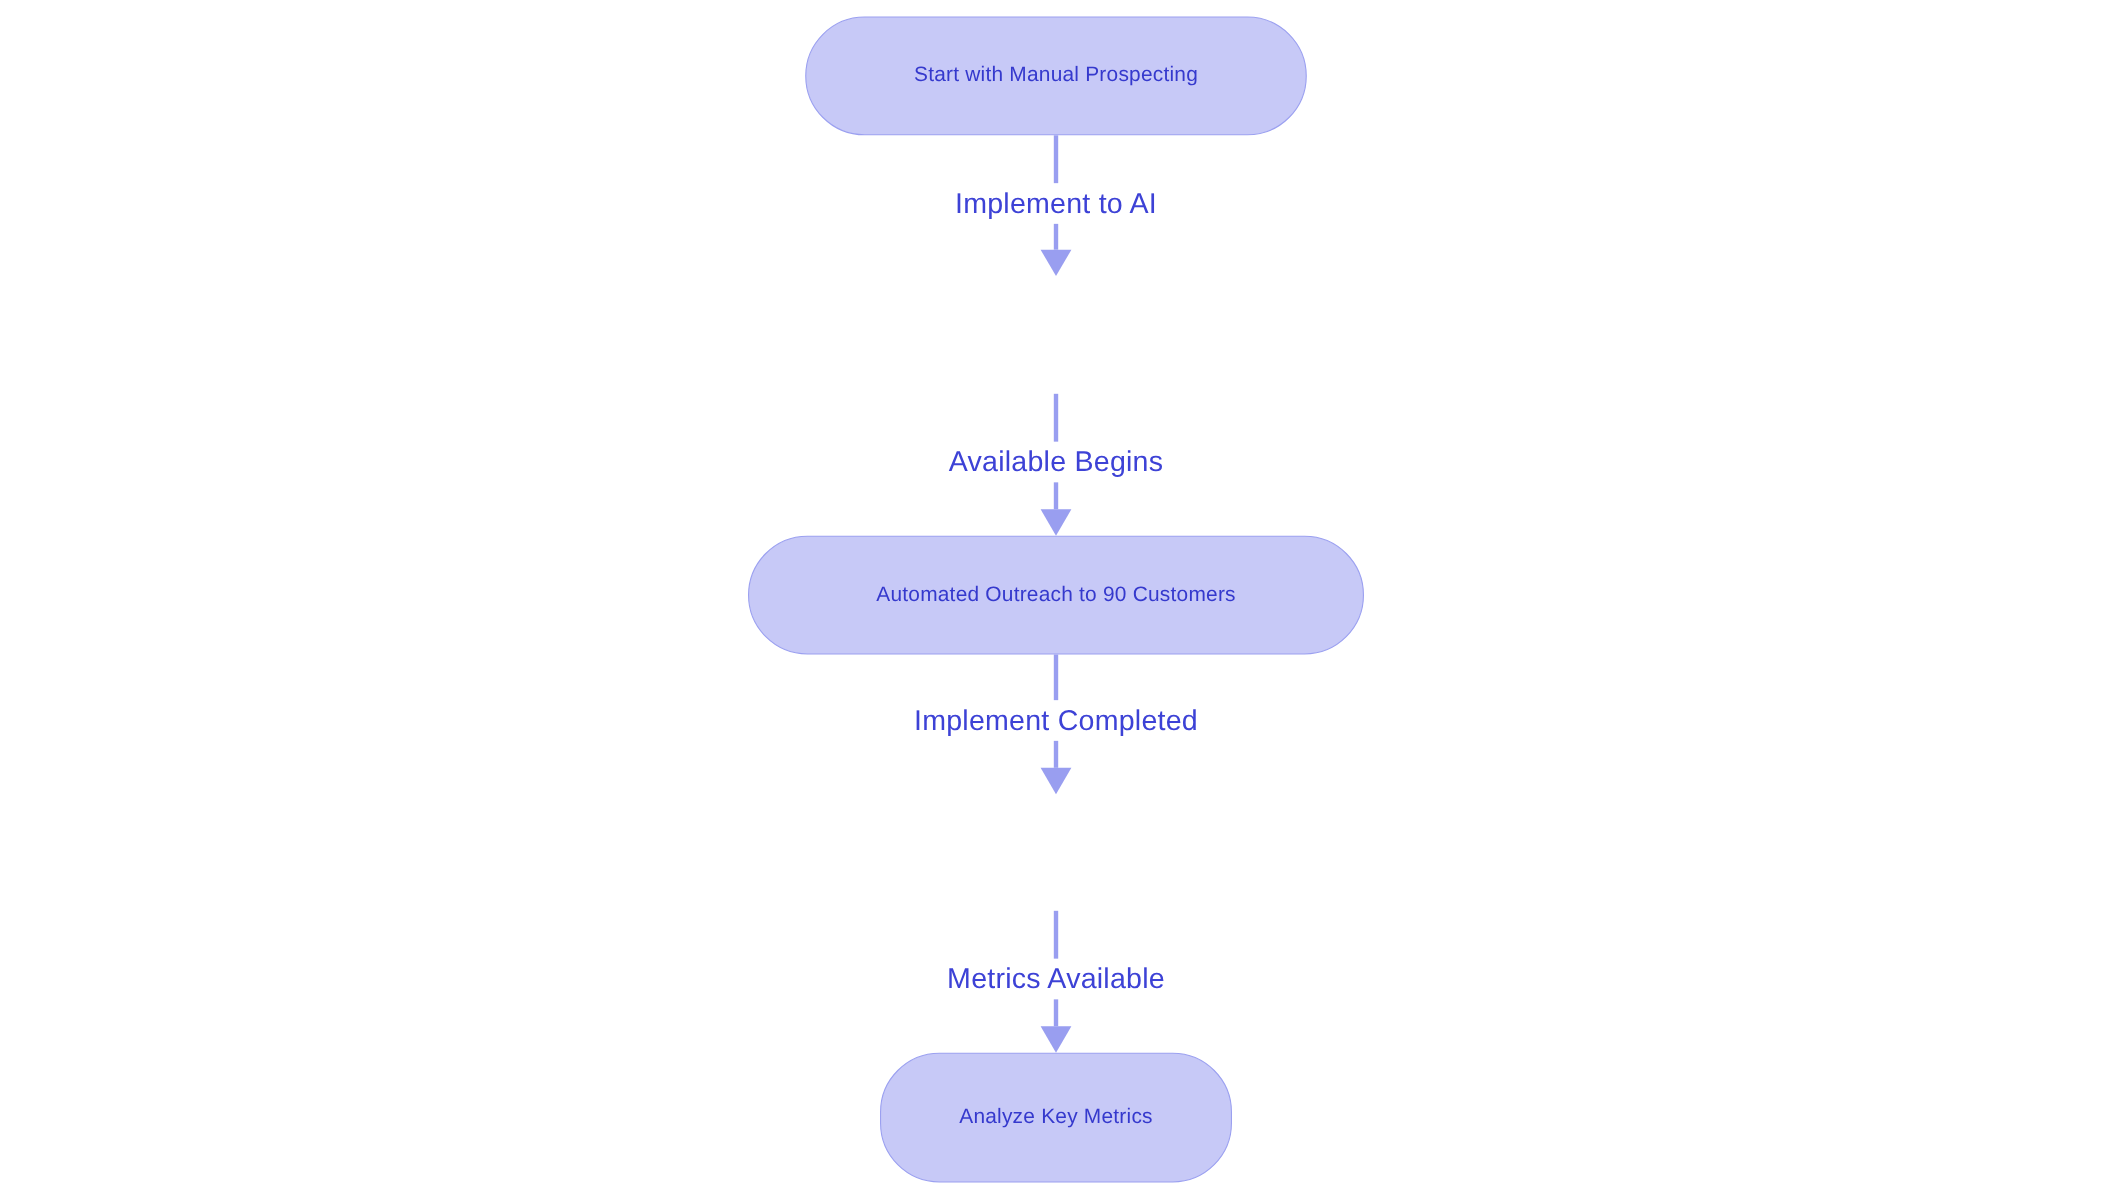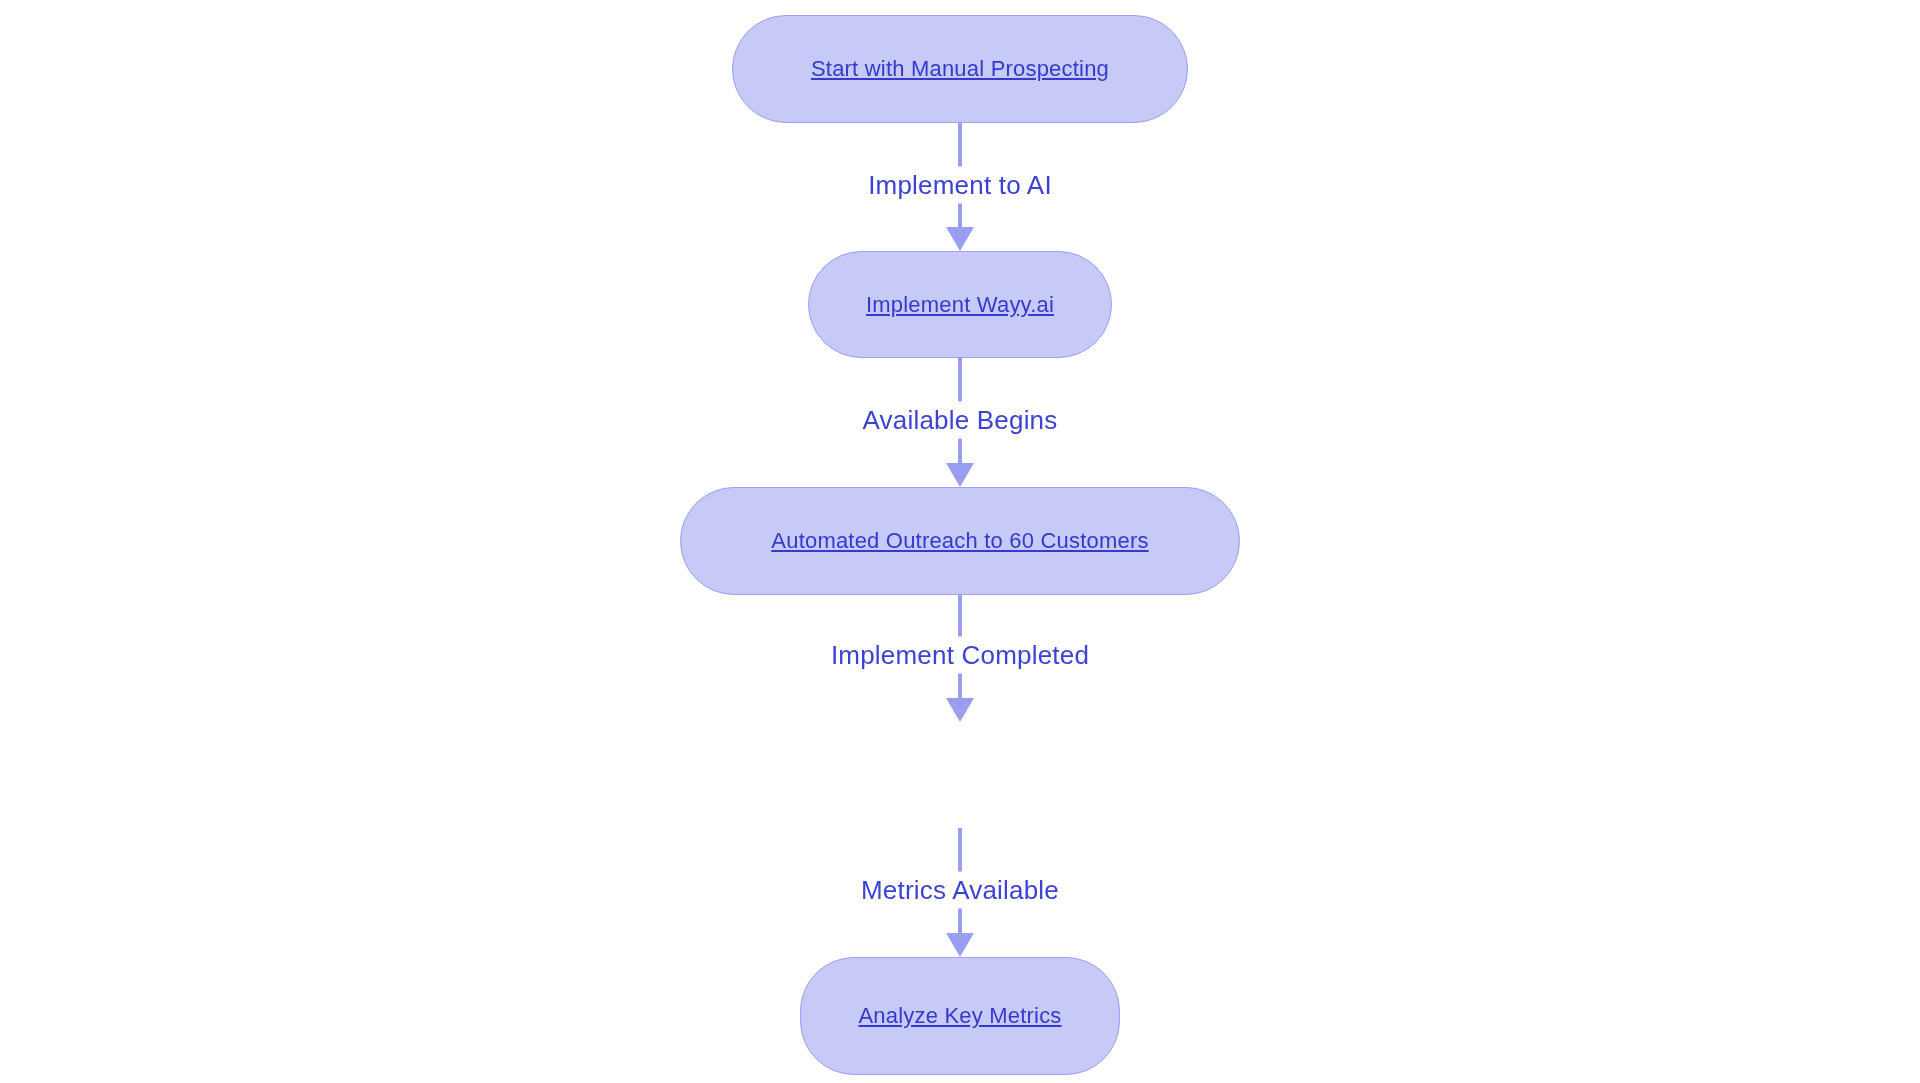"Start with Manual Prospecting" .flow-node { font-size: 22px -> 19px; text-decoration: underline -> none }
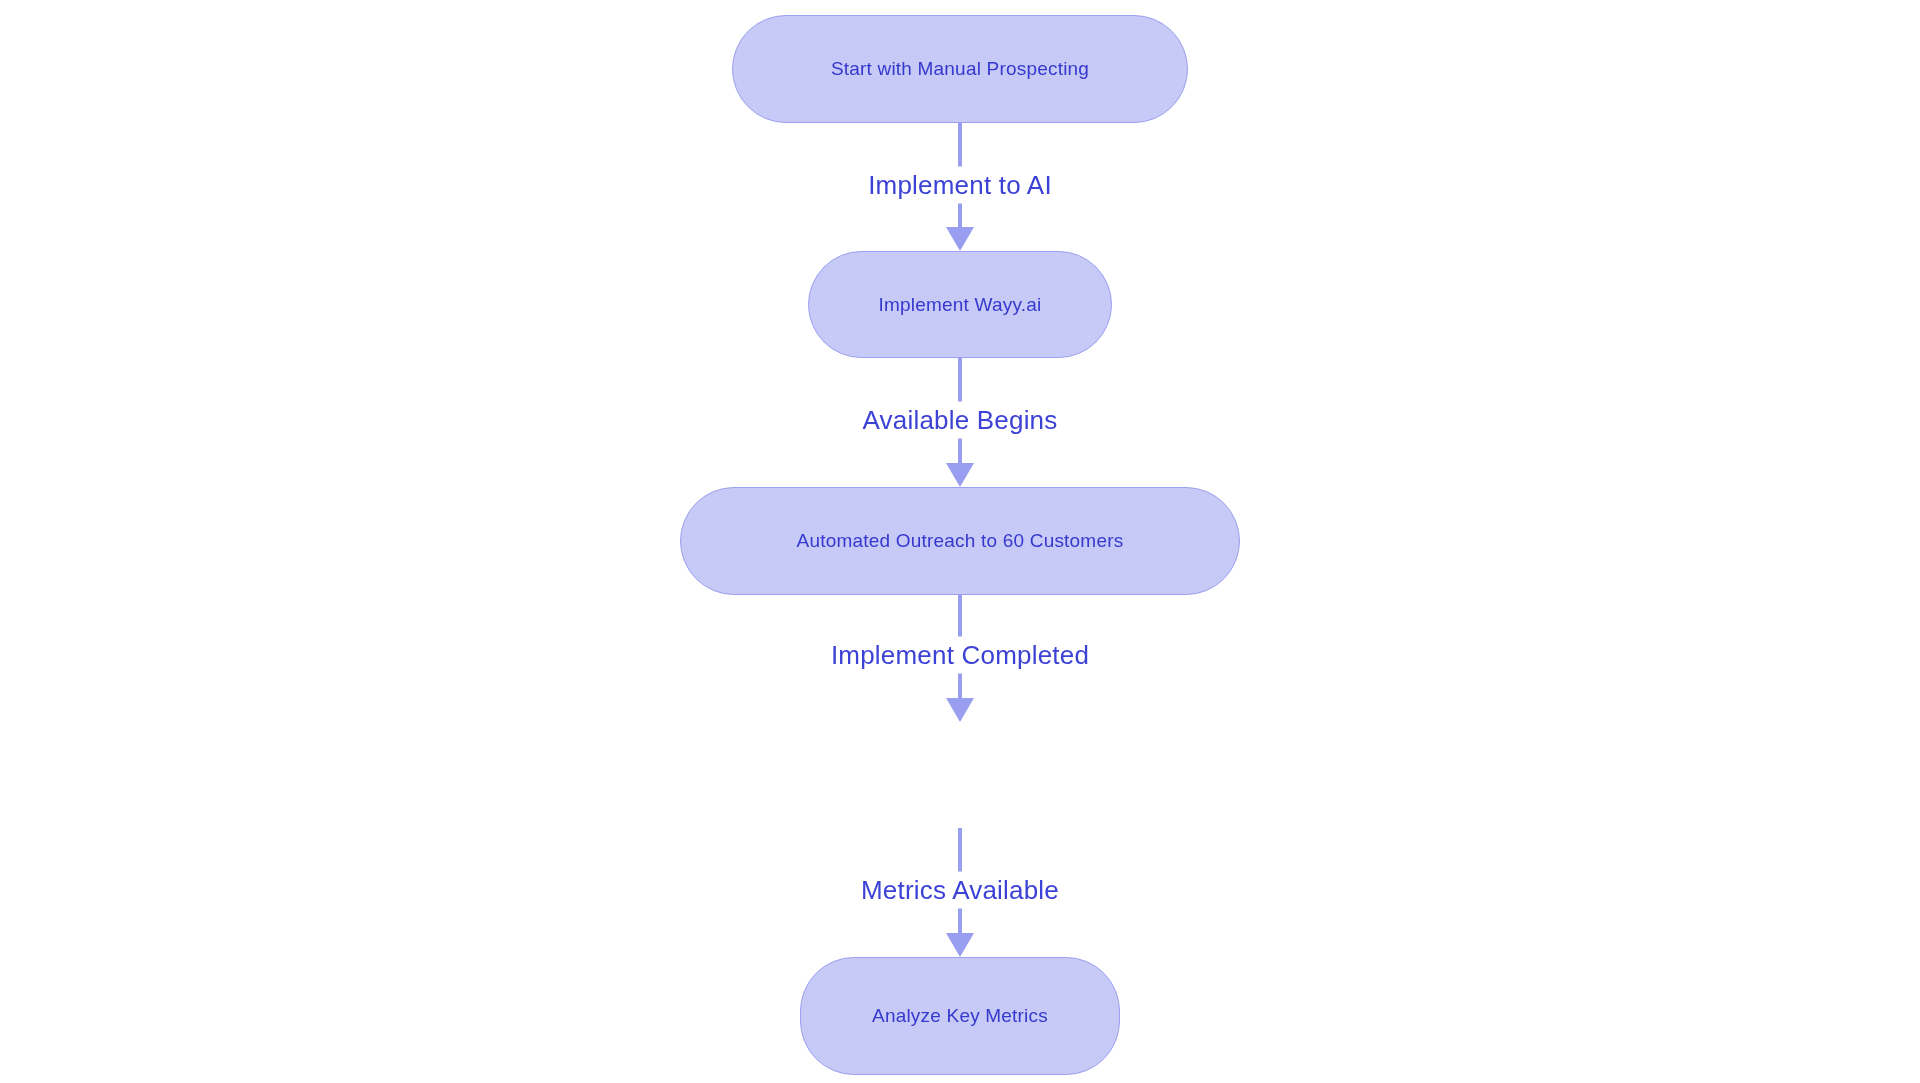"Implement Wayy.ai" div.flow-node { html: <div> <span>Implement Wayy.ai</span> </div> -> none }
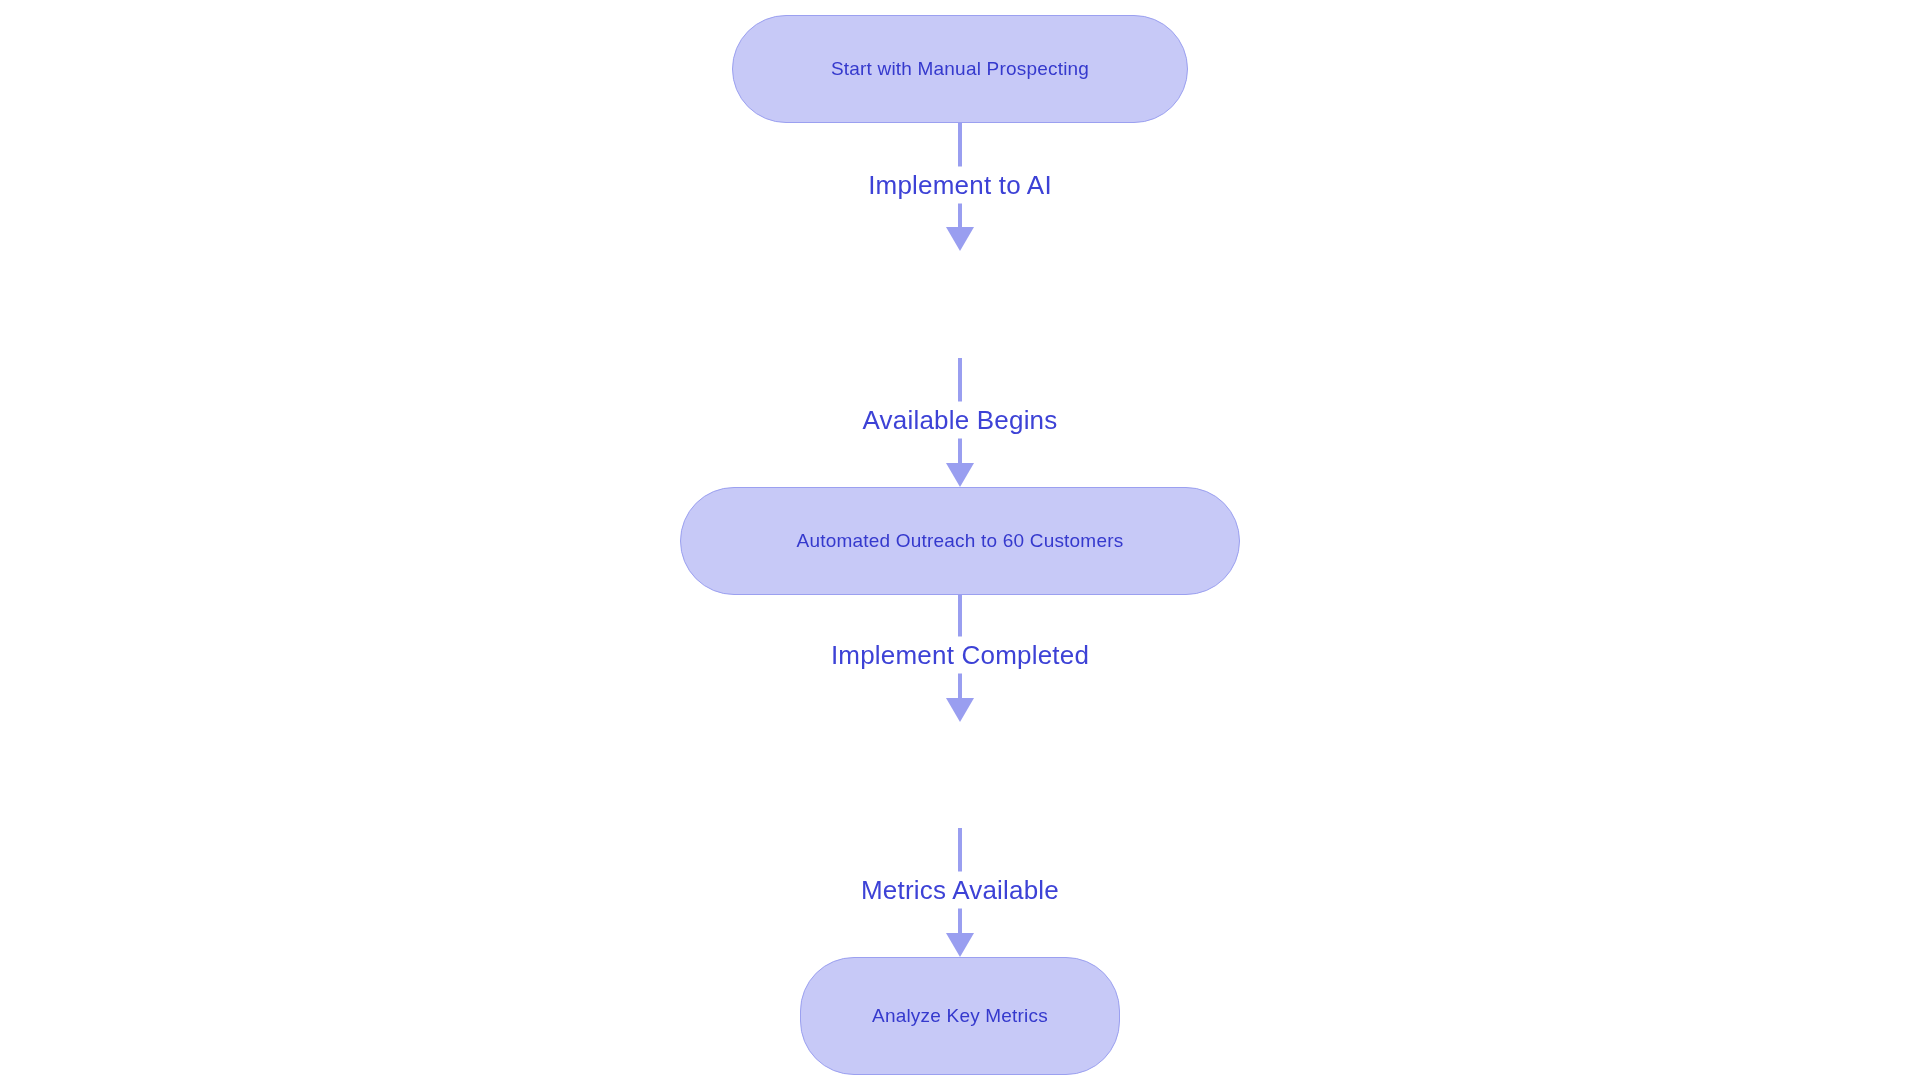"Automated Outreach to 60 Customers" span { text: 60 -> 90 }
